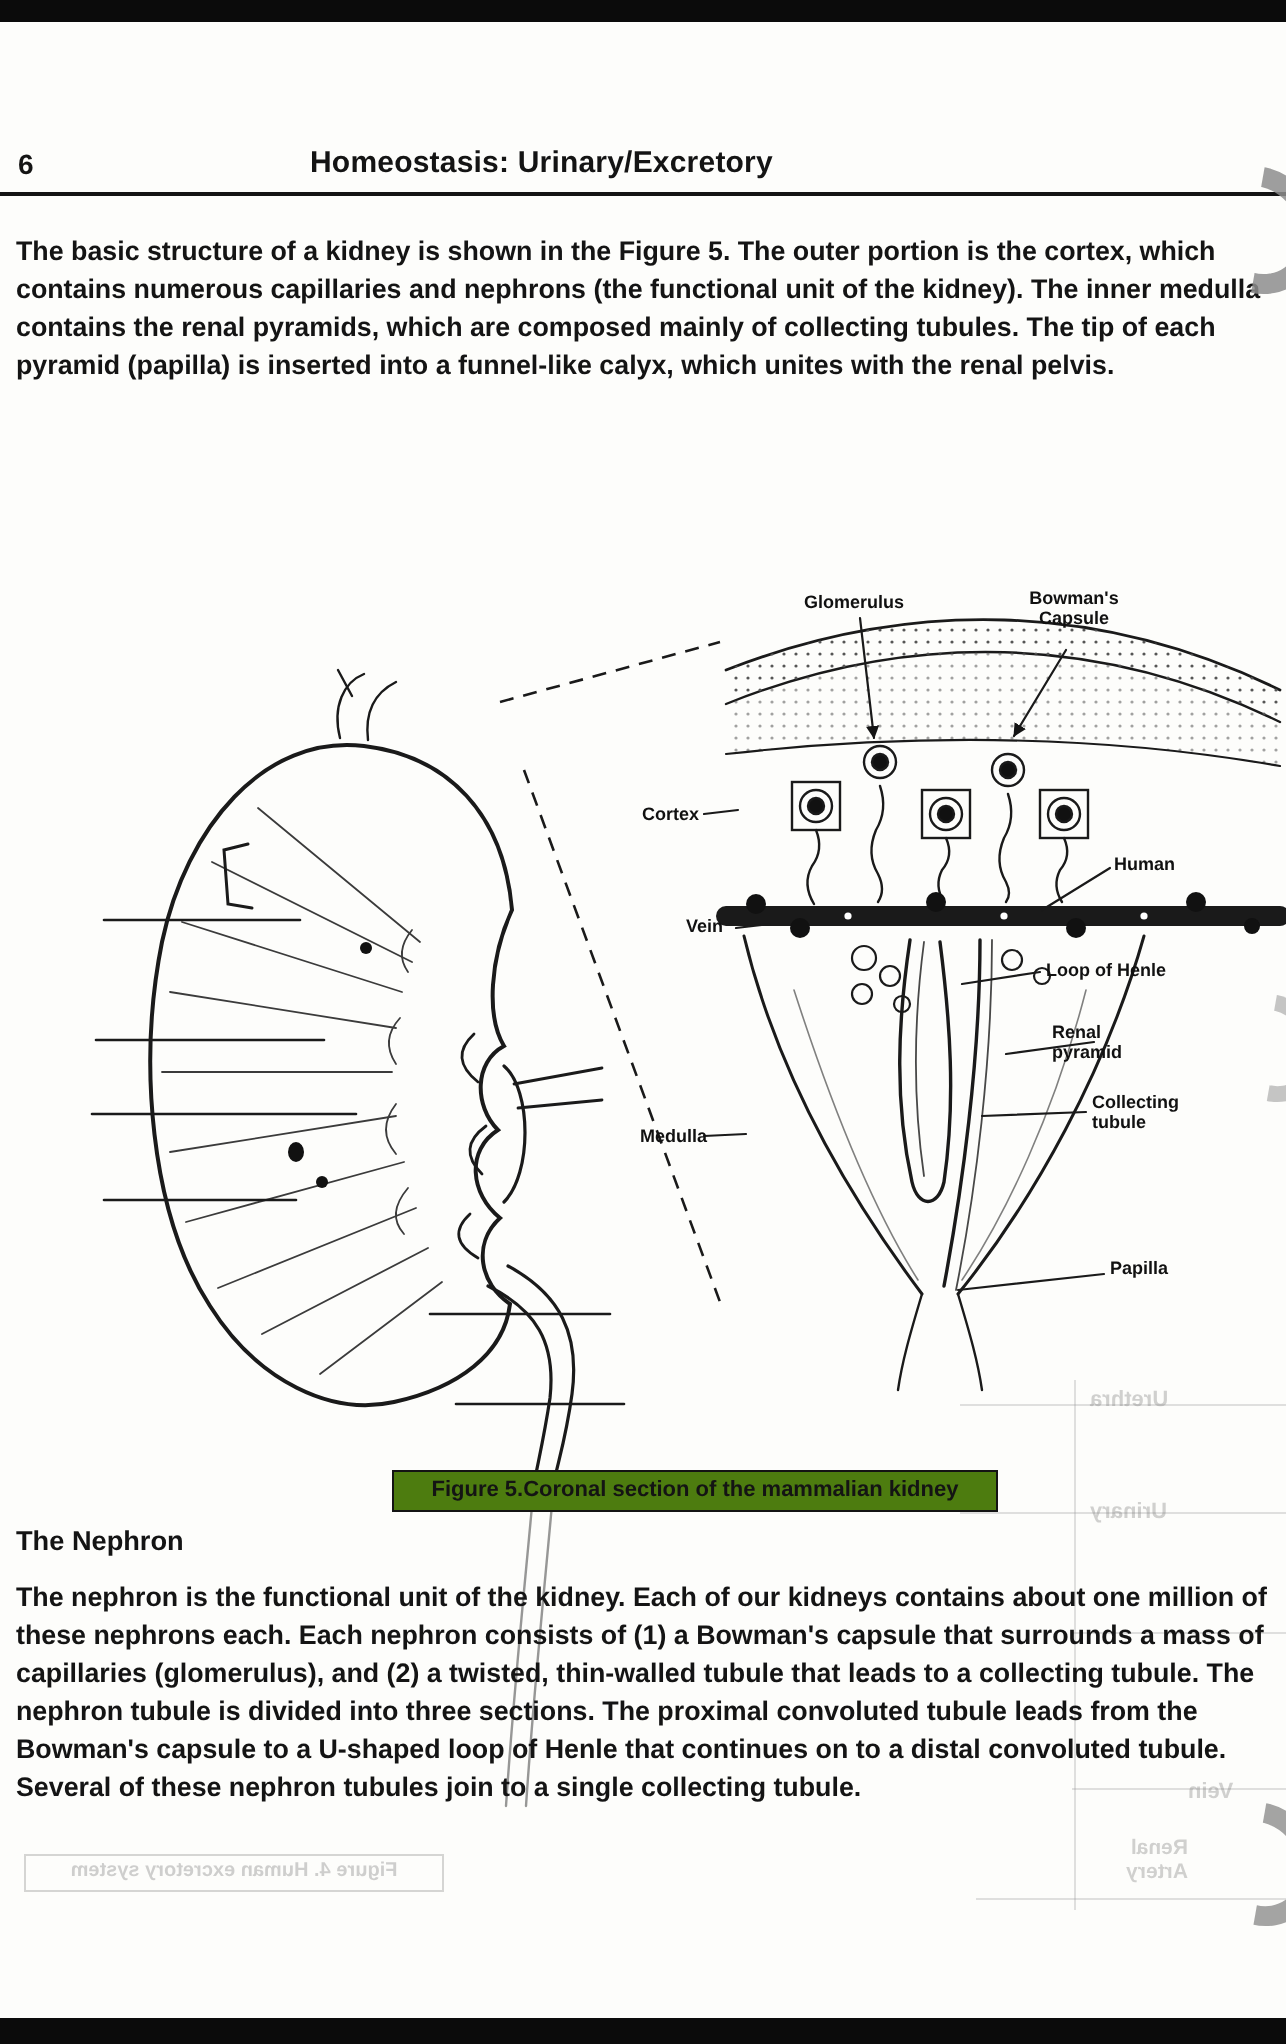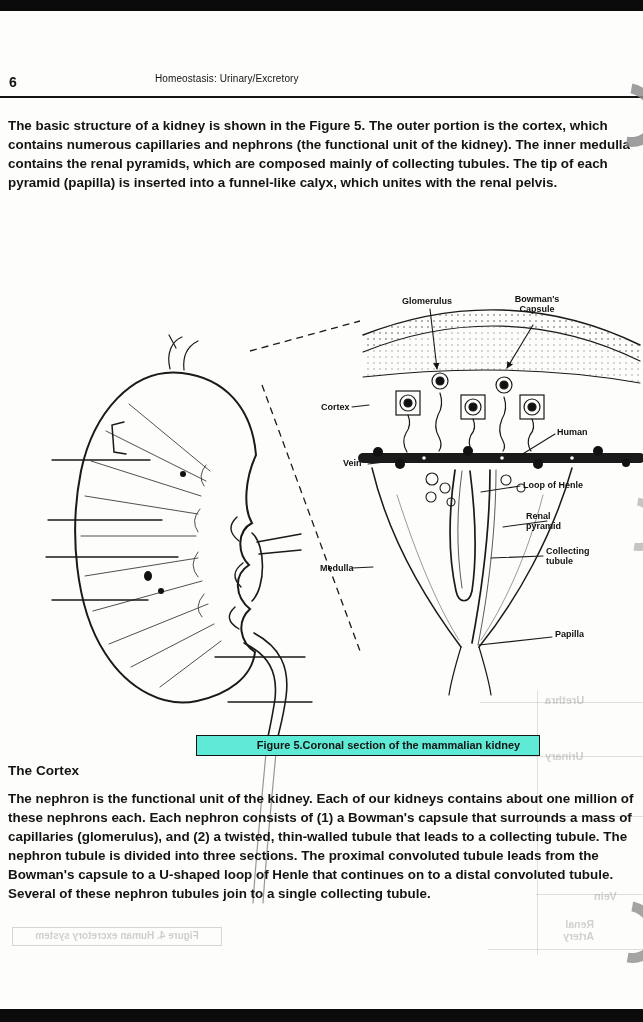"Homeostasis: Urinary/Excretory" .doc-title { font-size: 10px -> 15px; font-weight: 400 -> 700 }
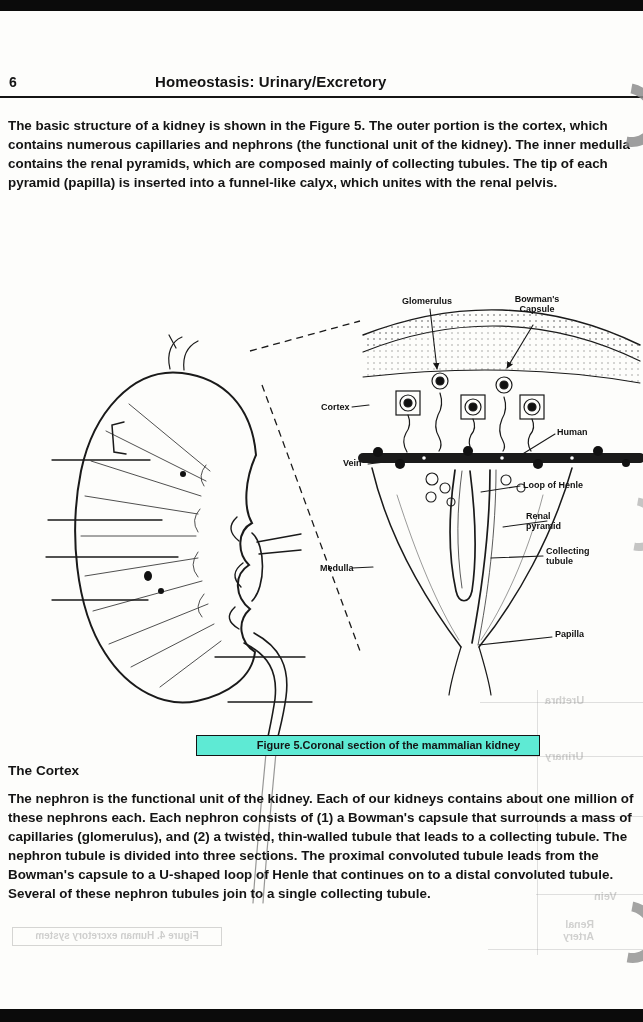"Figure 5.Coronal section of the" .caption { background: #5eead4 -> #4d7c0f; padding-left: 41px -> none }
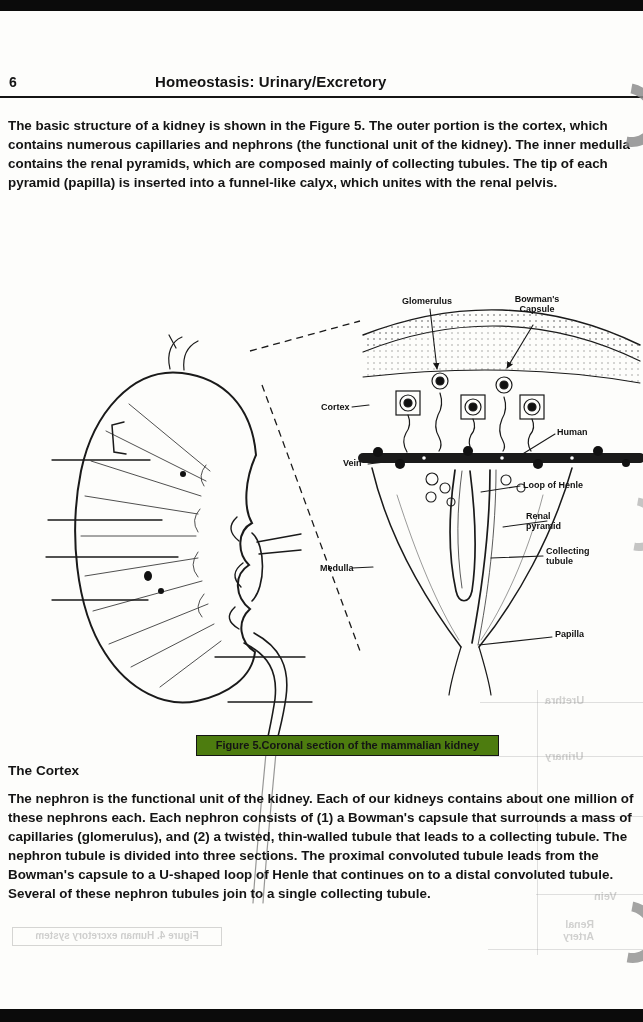"The Cortex" h3.heading { text: Cortex -> Nephron }
